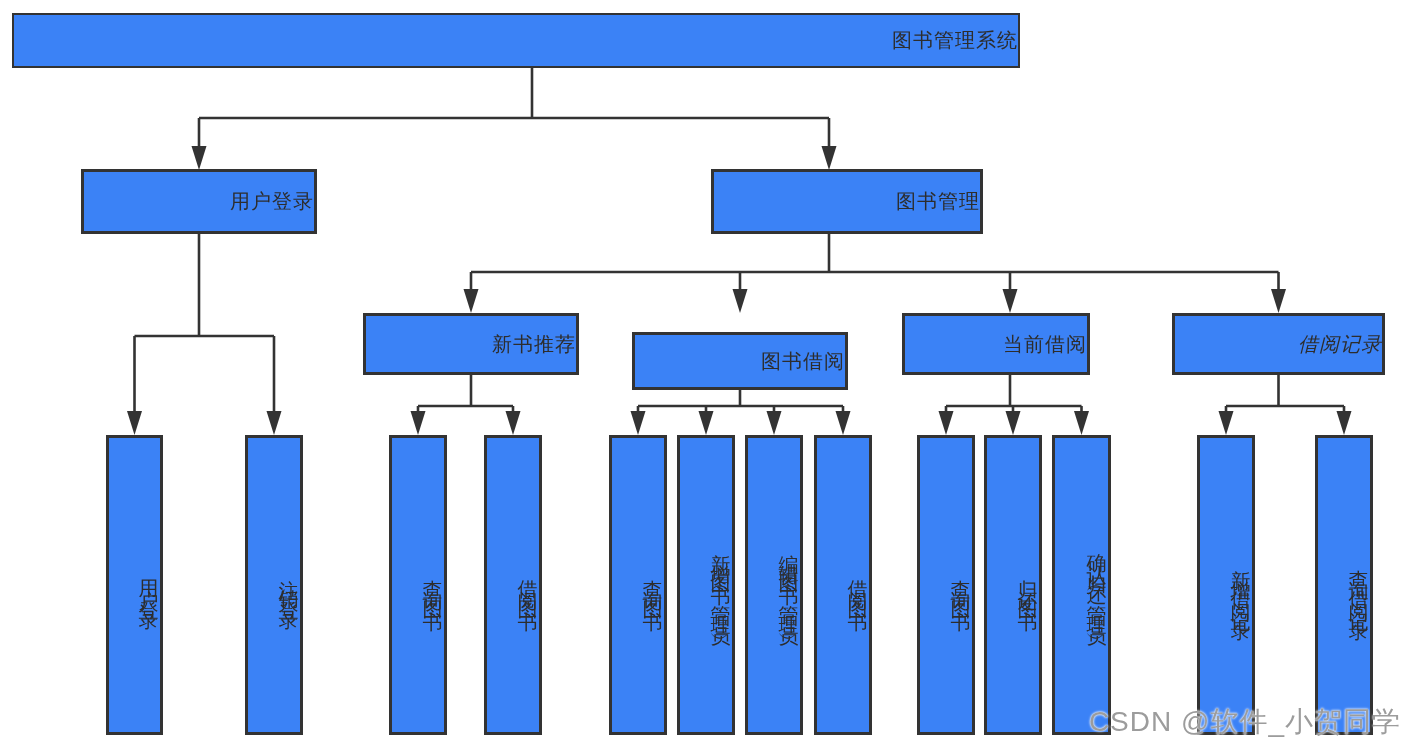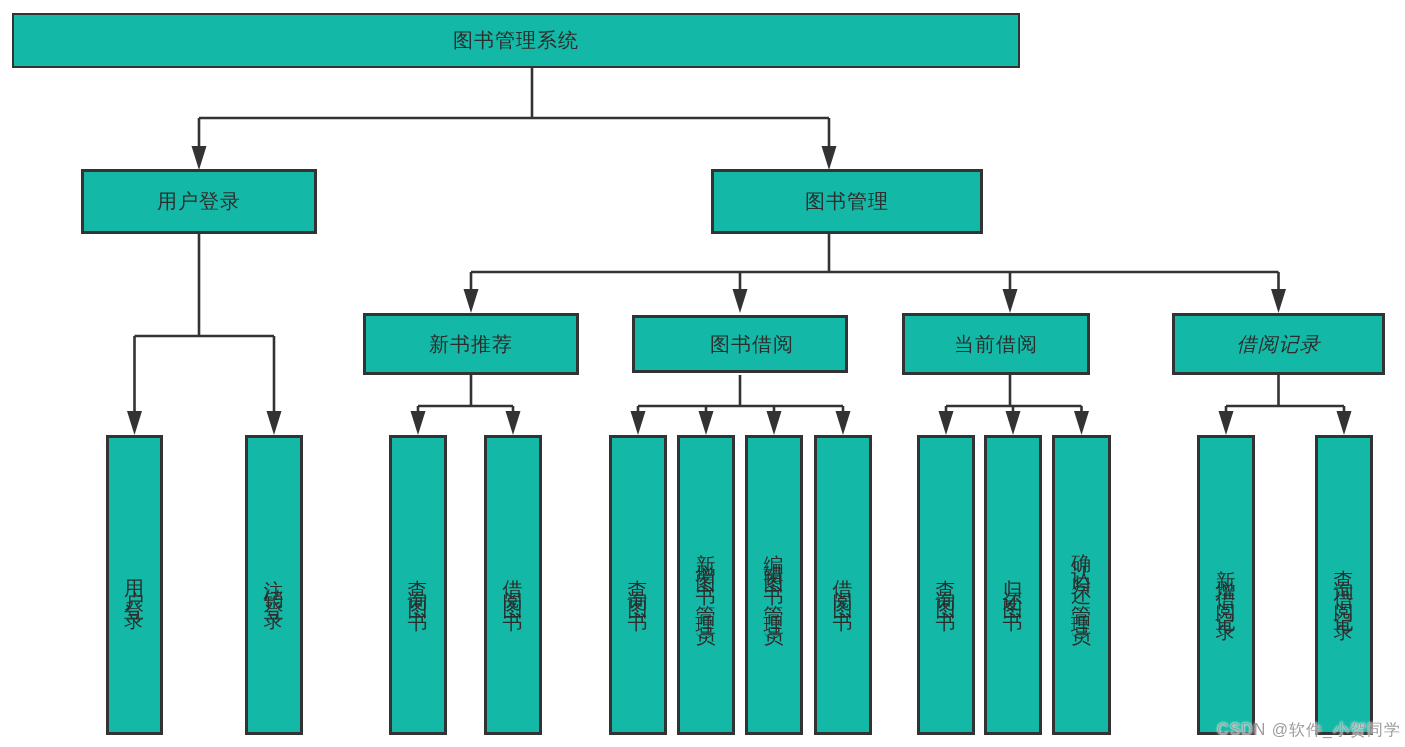"图书管理系统" .node { background: #14b8a6 -> #3b82f6; justify-content: center -> flex-end }
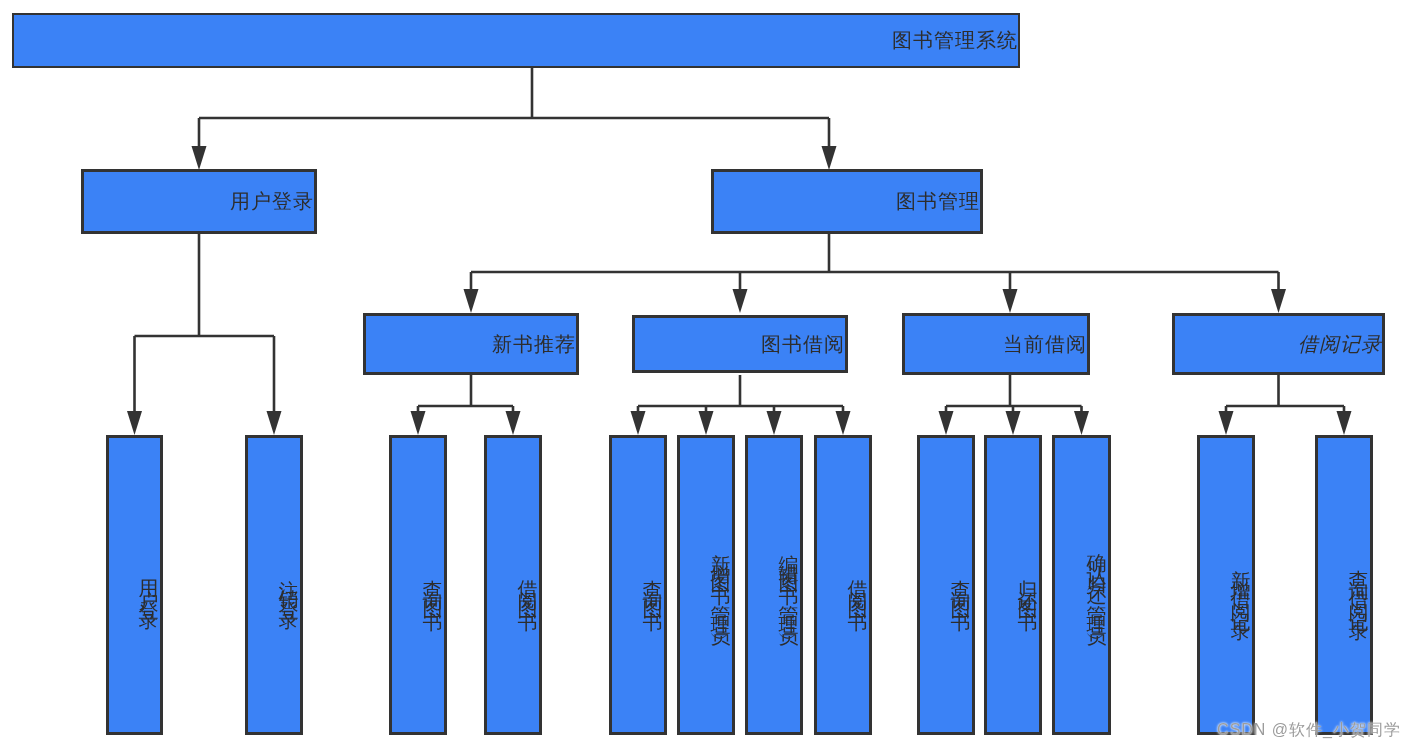"图书借阅" div.node { top: 315px -> 332px }
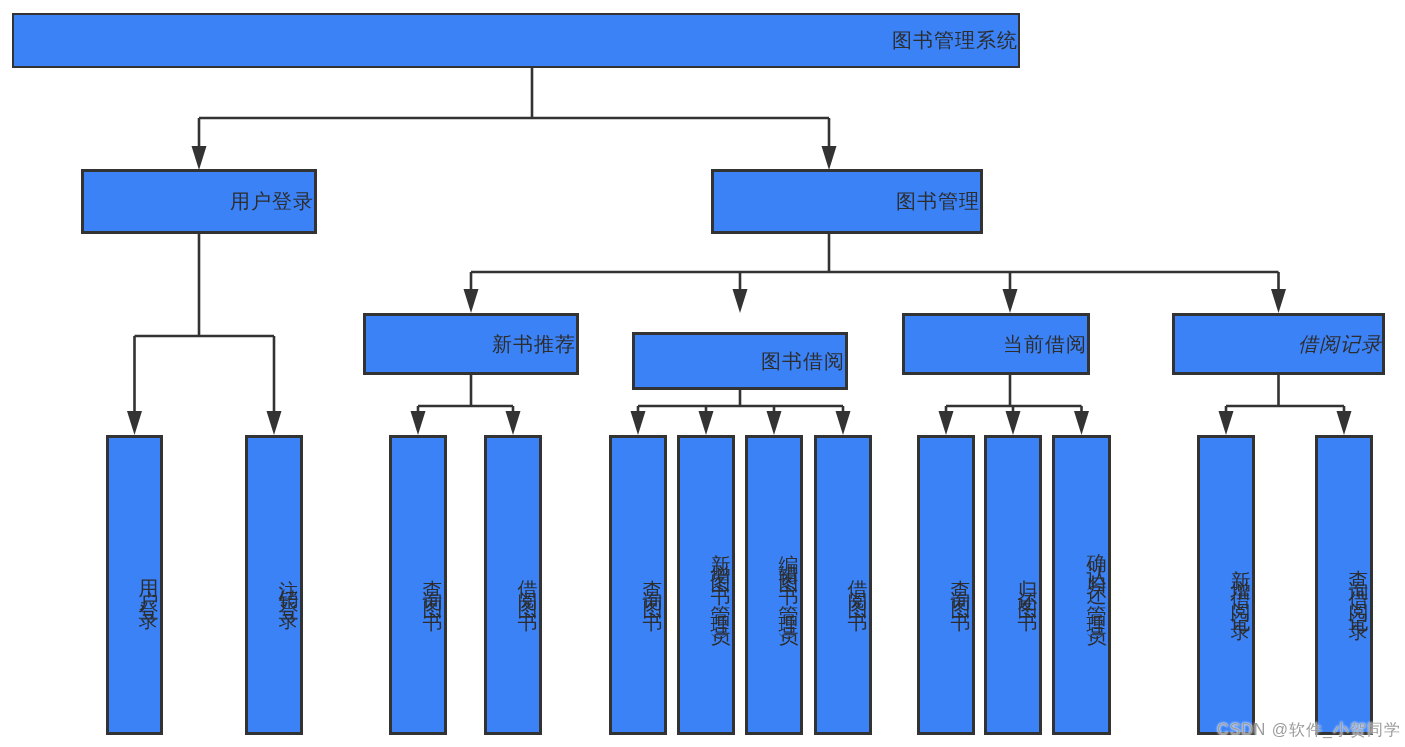"CSDN @软件_小贺同学" .watermark { font-size: 16px -> 28px }
